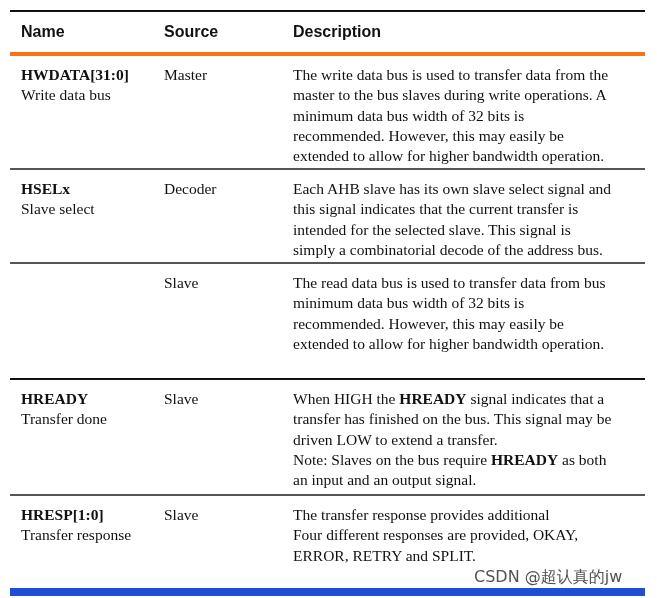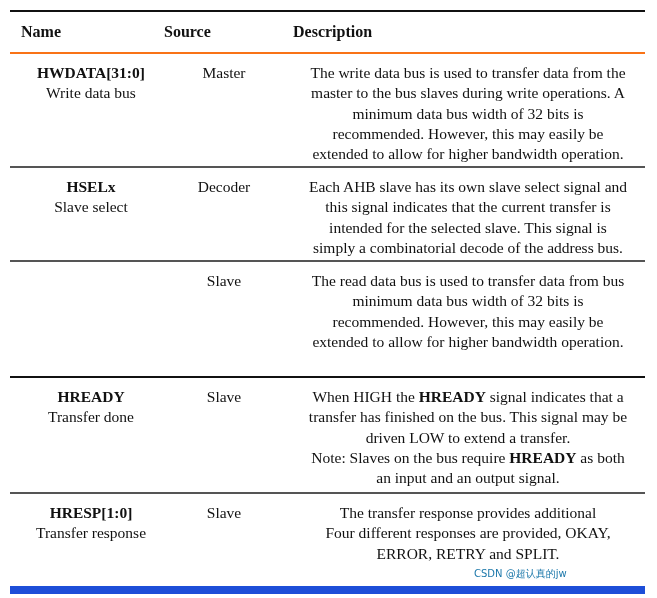"Name" .hdr { border-bottom: 2px solid #f97316 -> 4px solid #f97316; font-family: Liberation Serif, serif -> Liberation Sans, sans-serif }
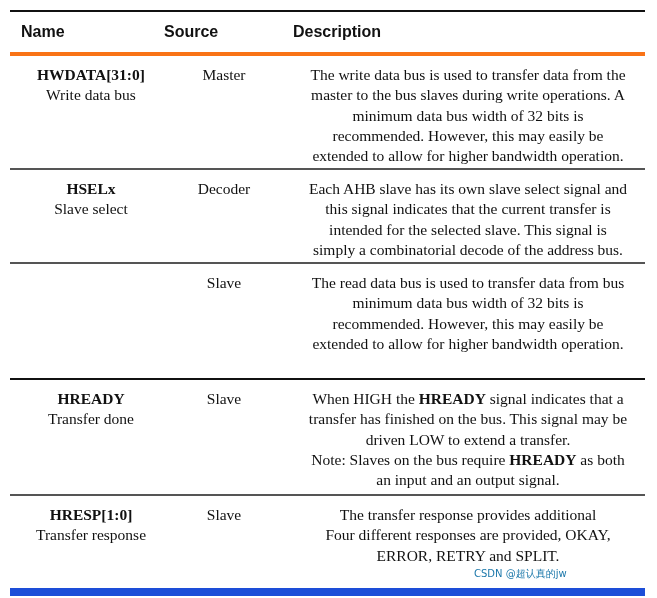"HWDATA[31:0]" .cell { text-align: center -> none }
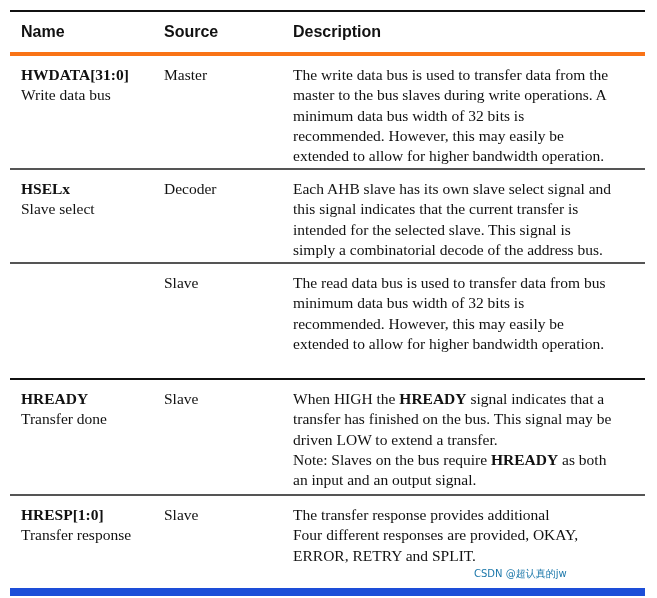"CSDN @超认真的jw" .watermark { color: #0369a1 -> #404040; font-size: 10px -> 16px }
